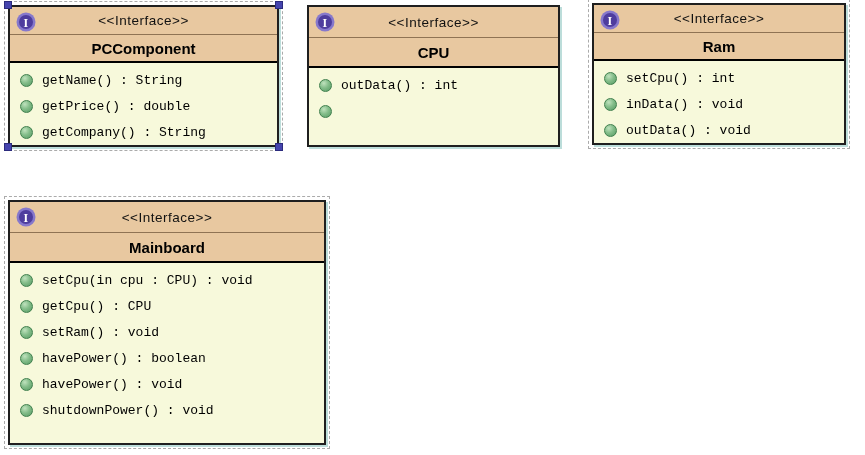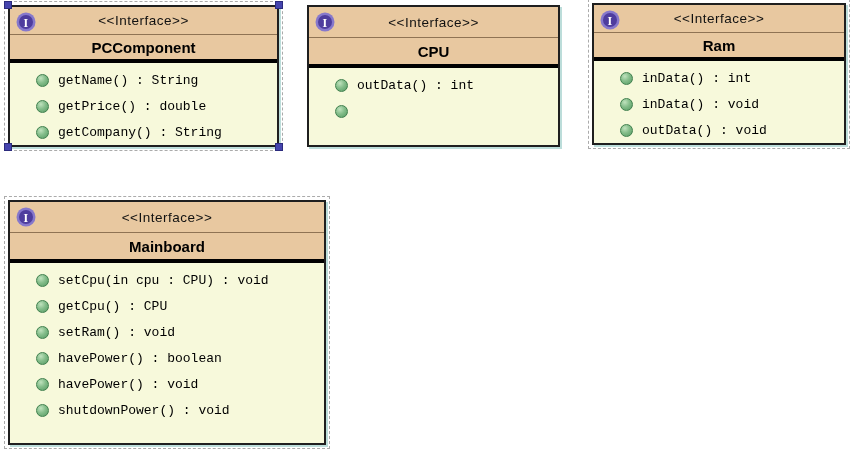"PCComponent" .hdr-name { border-bottom: 4px solid #000000 -> 2px solid #000000 }
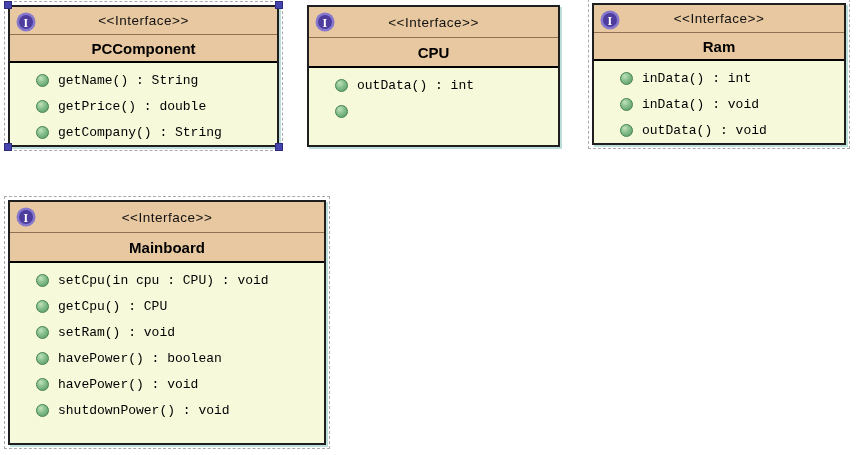"getName() : String" .method-row { margin-left: 16px -> none }
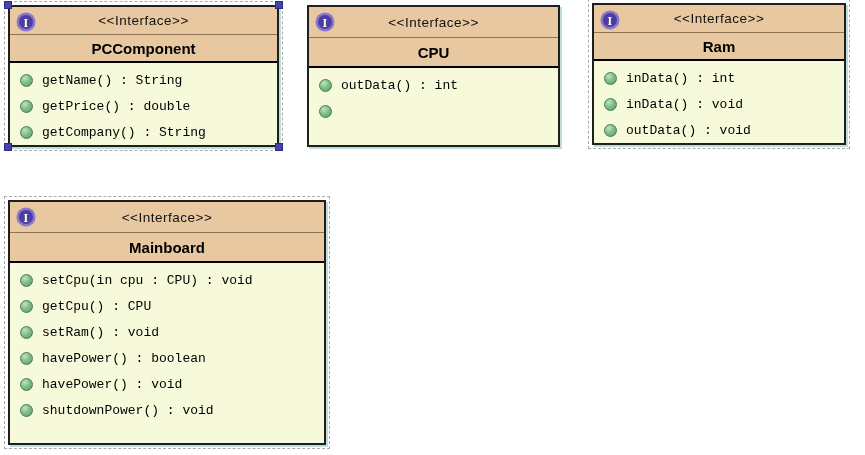"inData() : int" span.m-text { text: inData -> setCpu }
